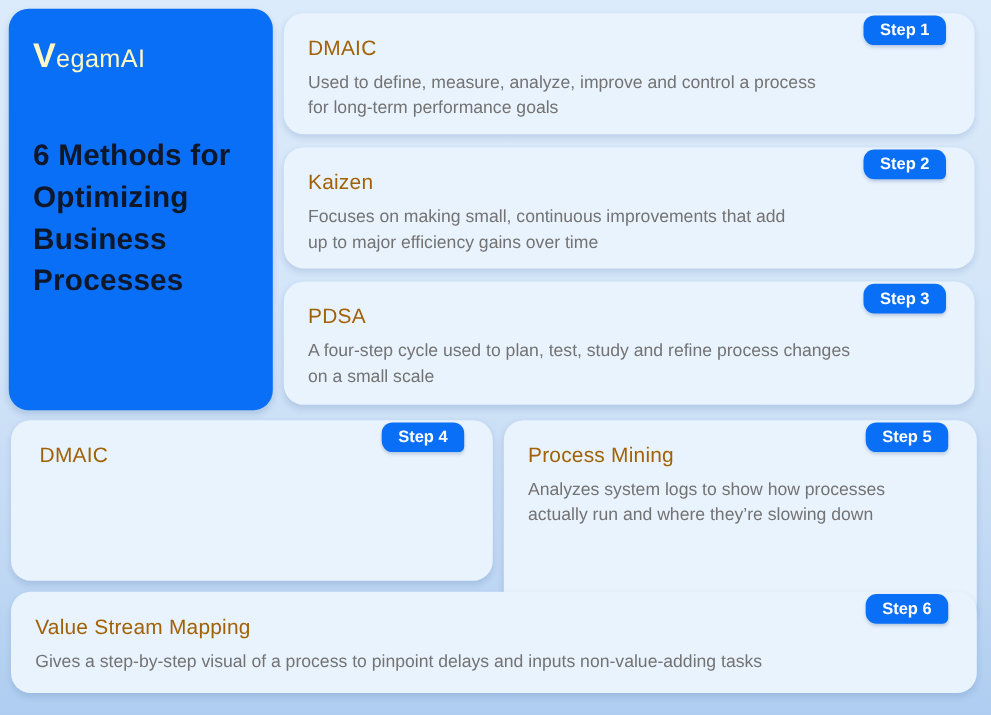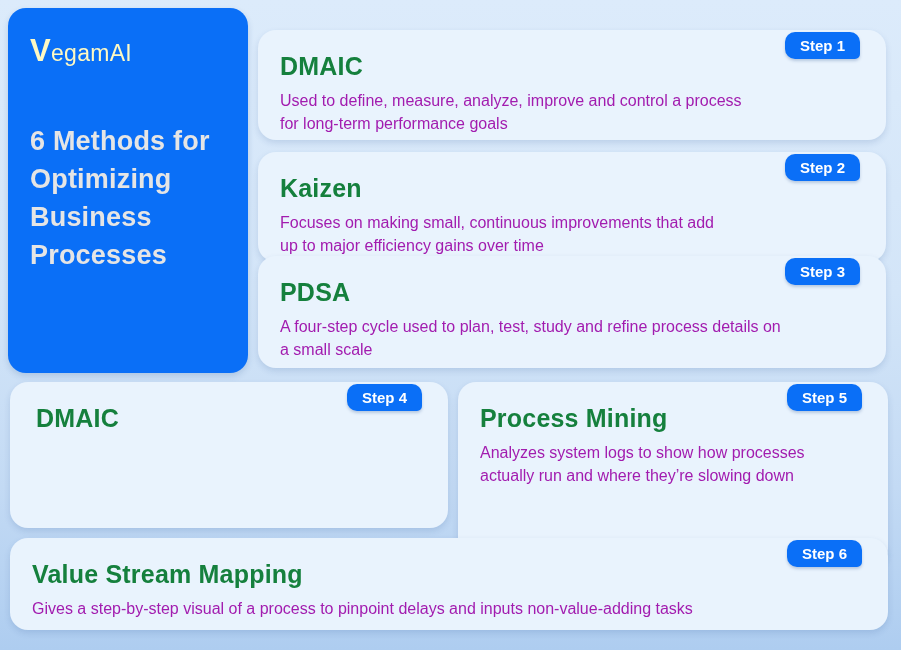"Step 1" .pos-1 { margin-top: 18px -> none }
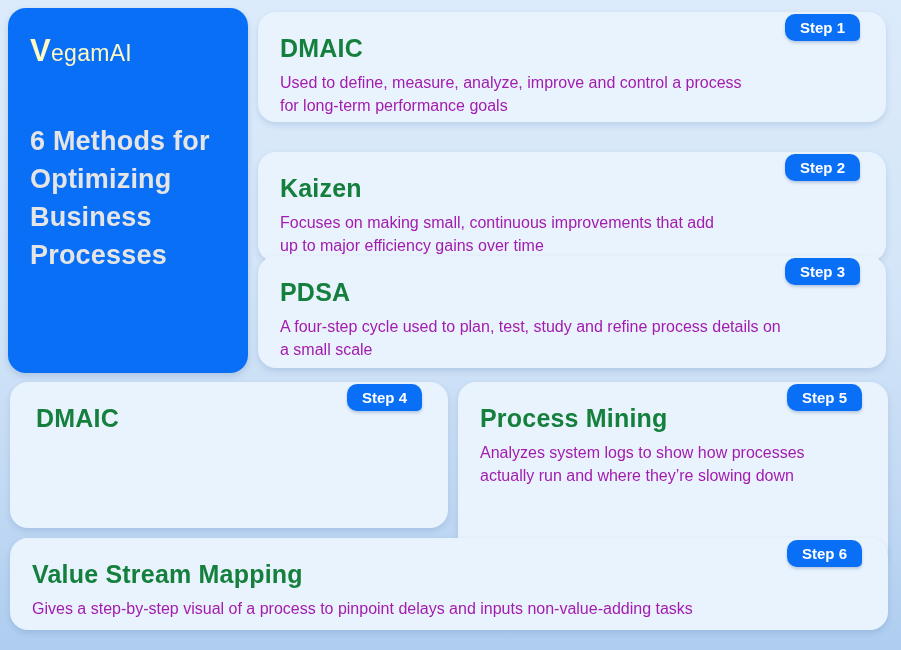"DMAIC" .card-title { color: #15803d -> #a16207; font-size: 25px -> 19px; font-weight: 700 -> 400 }
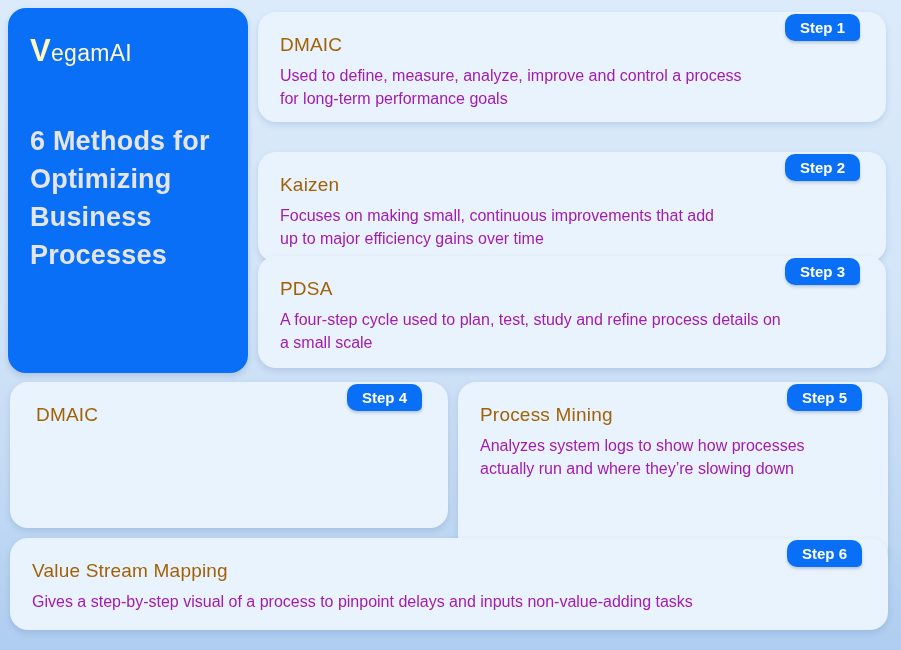"Used to define, measure, analyze," .card-desc { color: #a21caf -> #737373 }
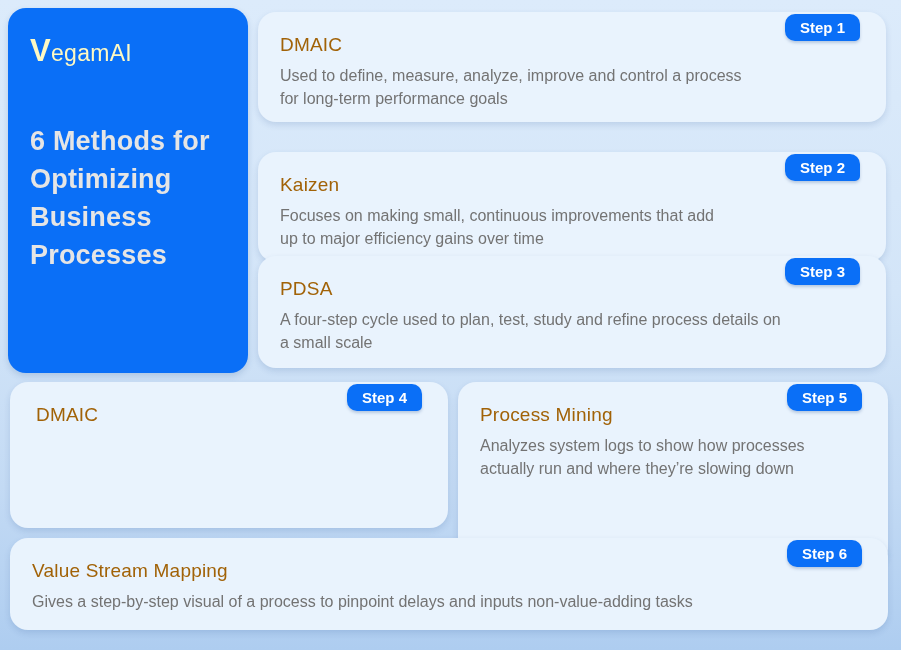"6 Methods for Optimizing Business" .sidebar-title { color: #e5e5e5 -> #0f172a }
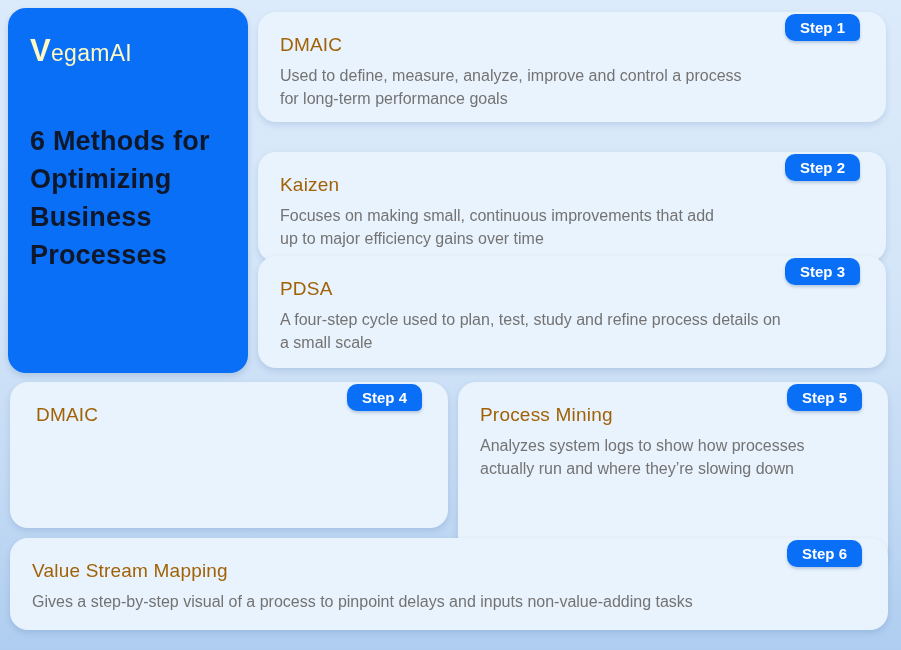"Step 2" .pos-2 { margin-top: 18px -> none }
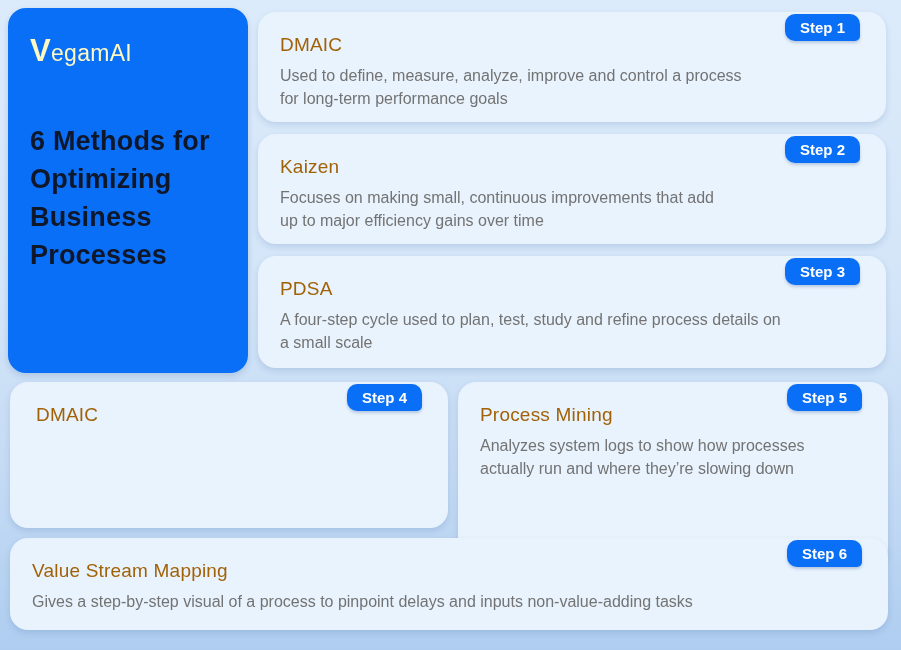"A four-step cycle used to" p.card-desc { text: details -> changes }
